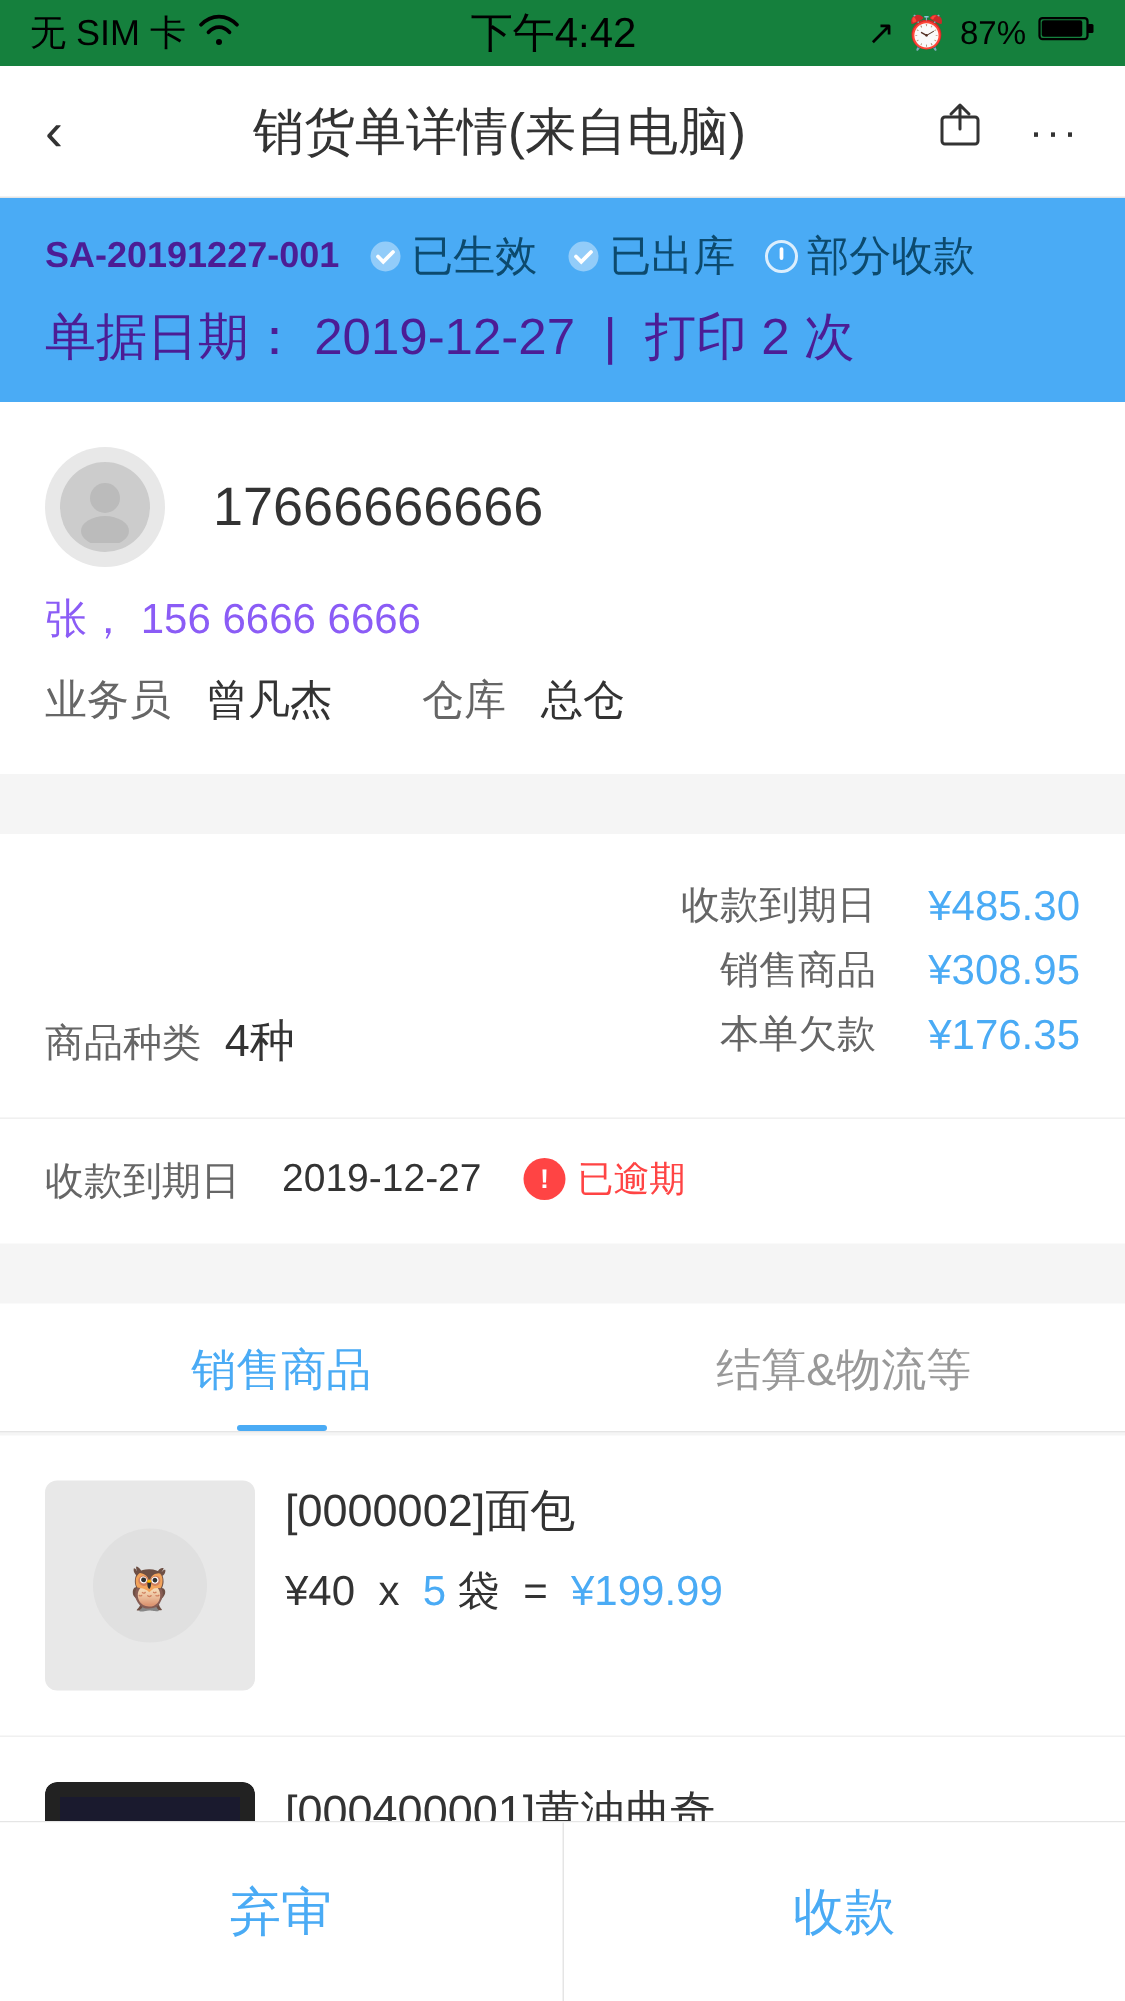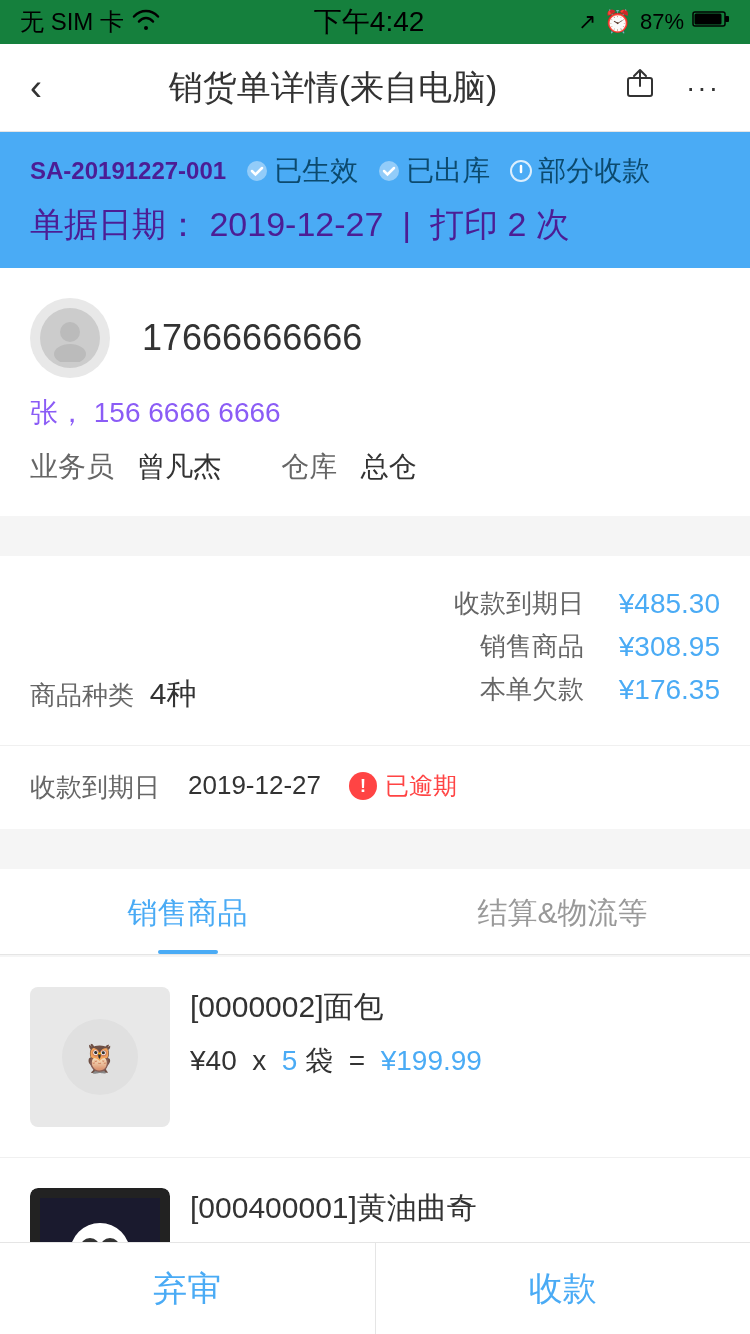"弃审" .bottom-actions { height: 92px -> 120px }
